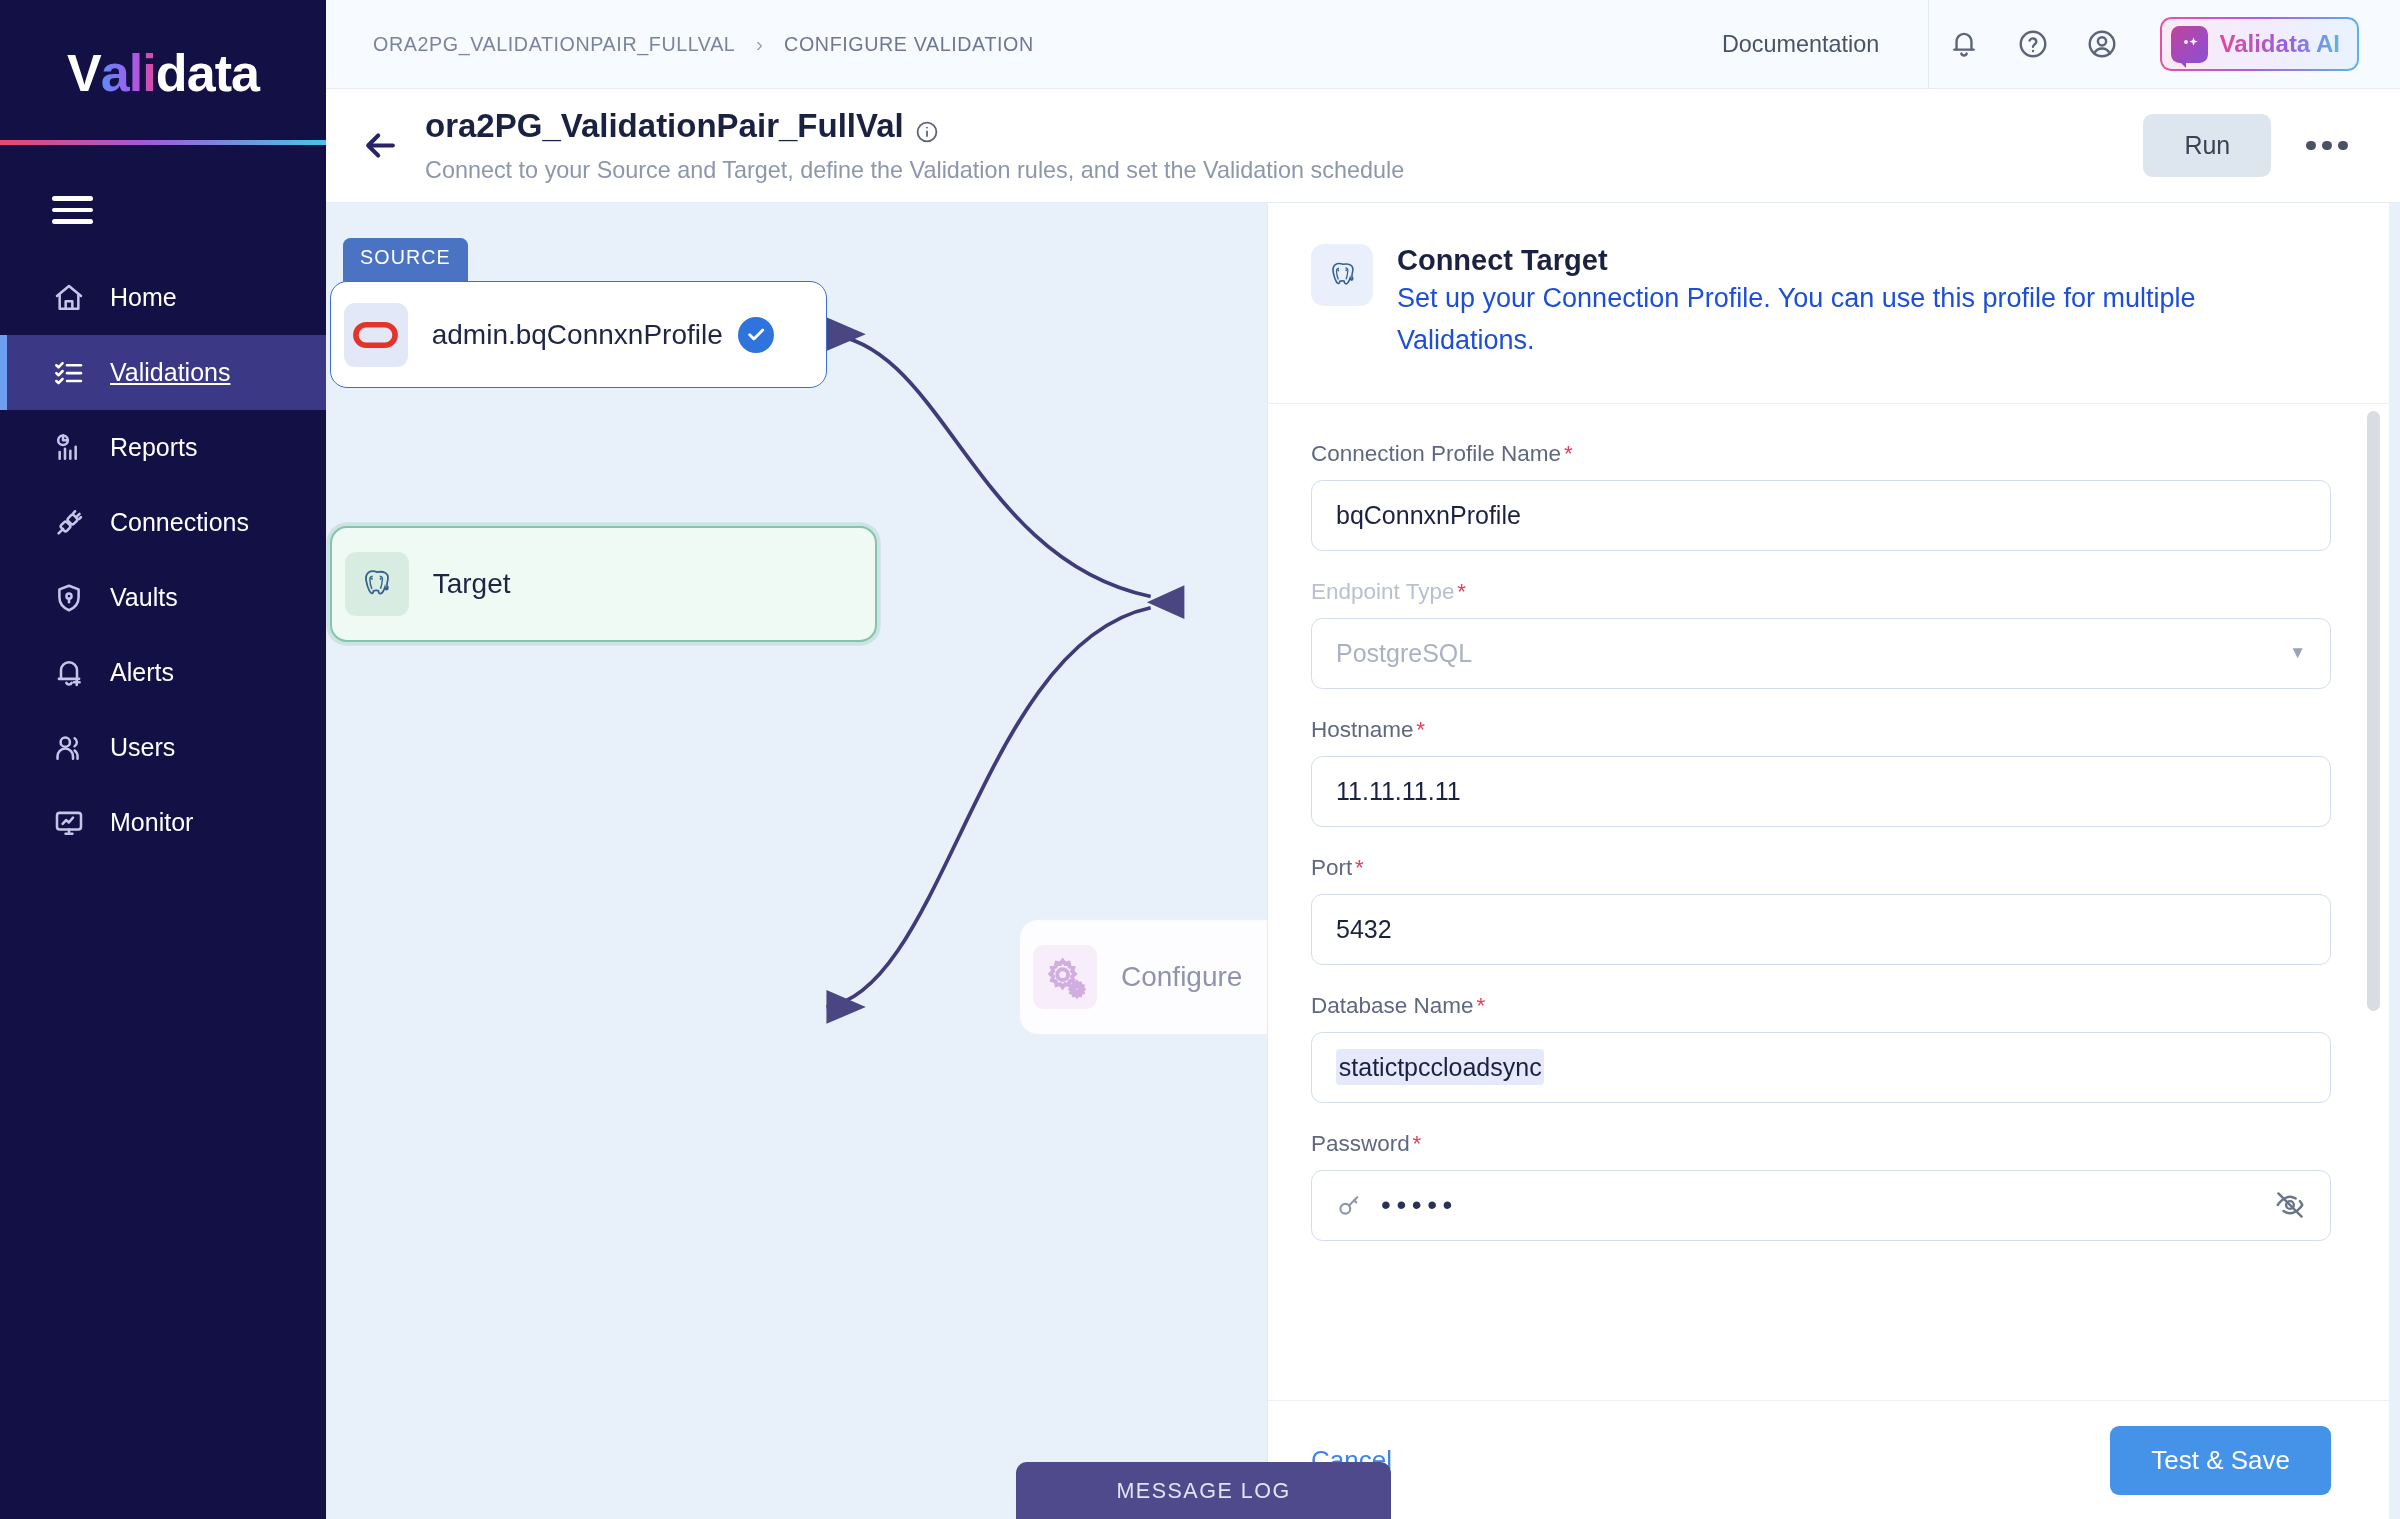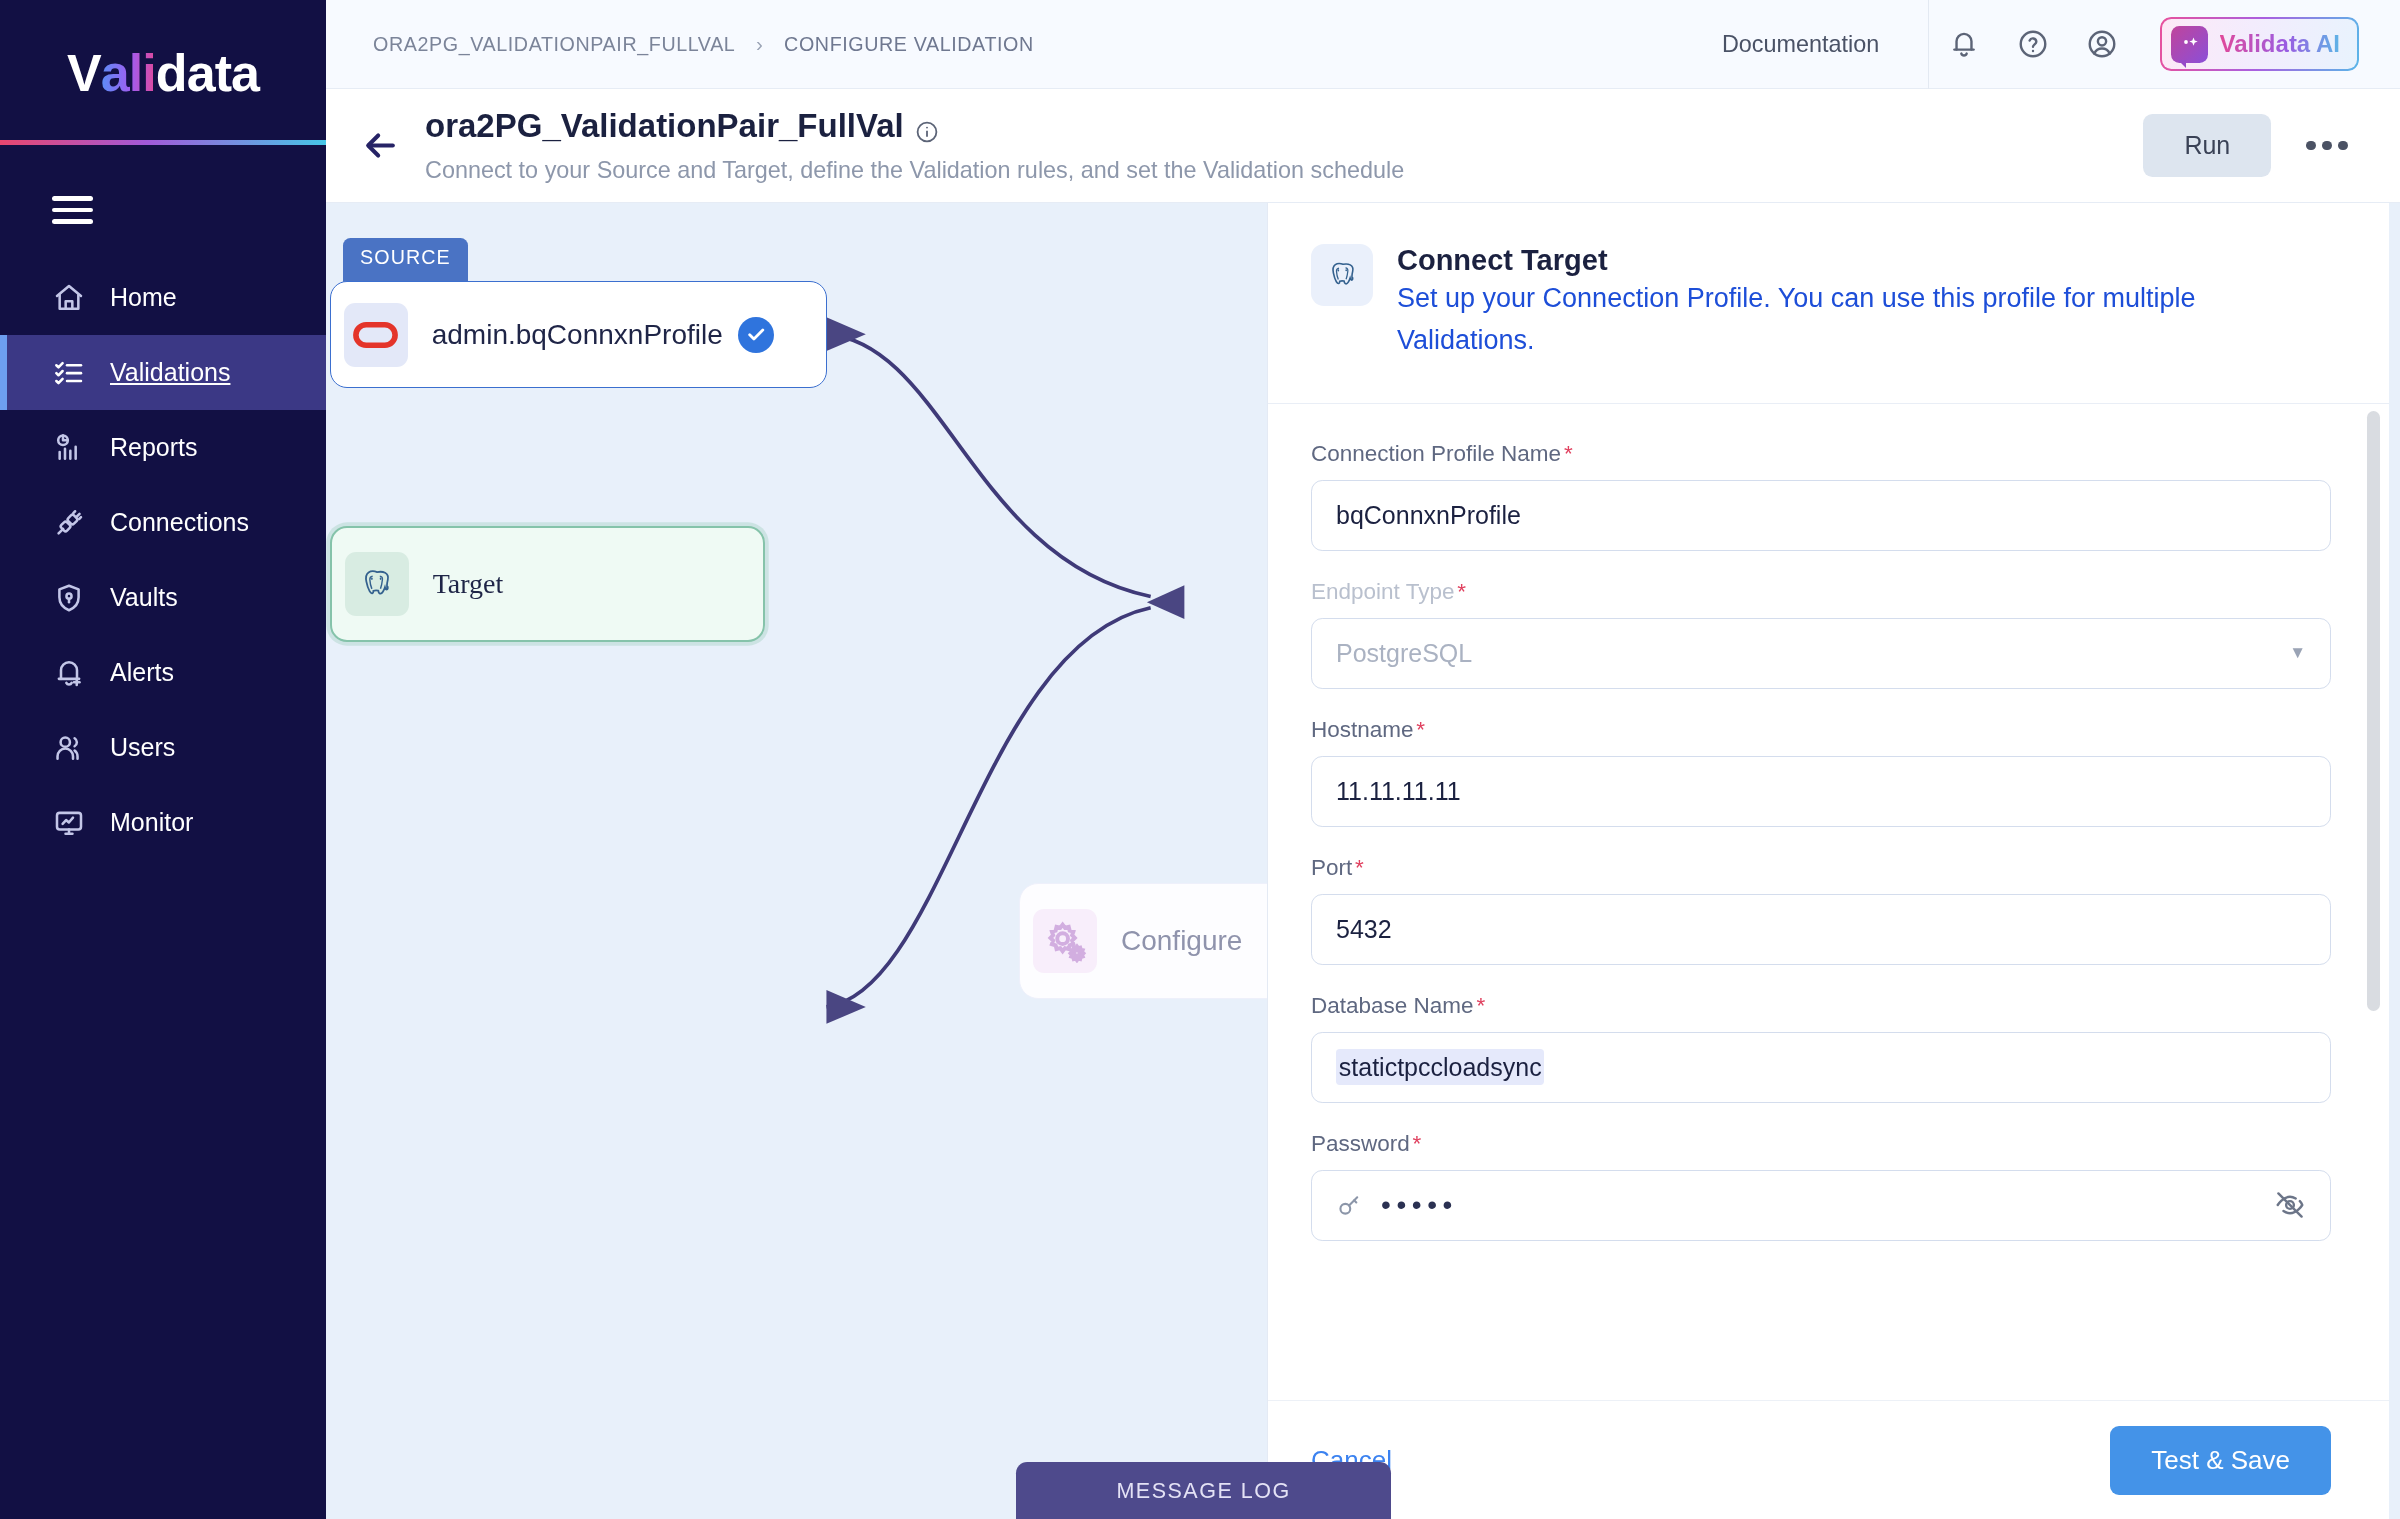"Target" #node-target { font-family: Liberation Serif, serif -> none; width: 435px -> 547px }
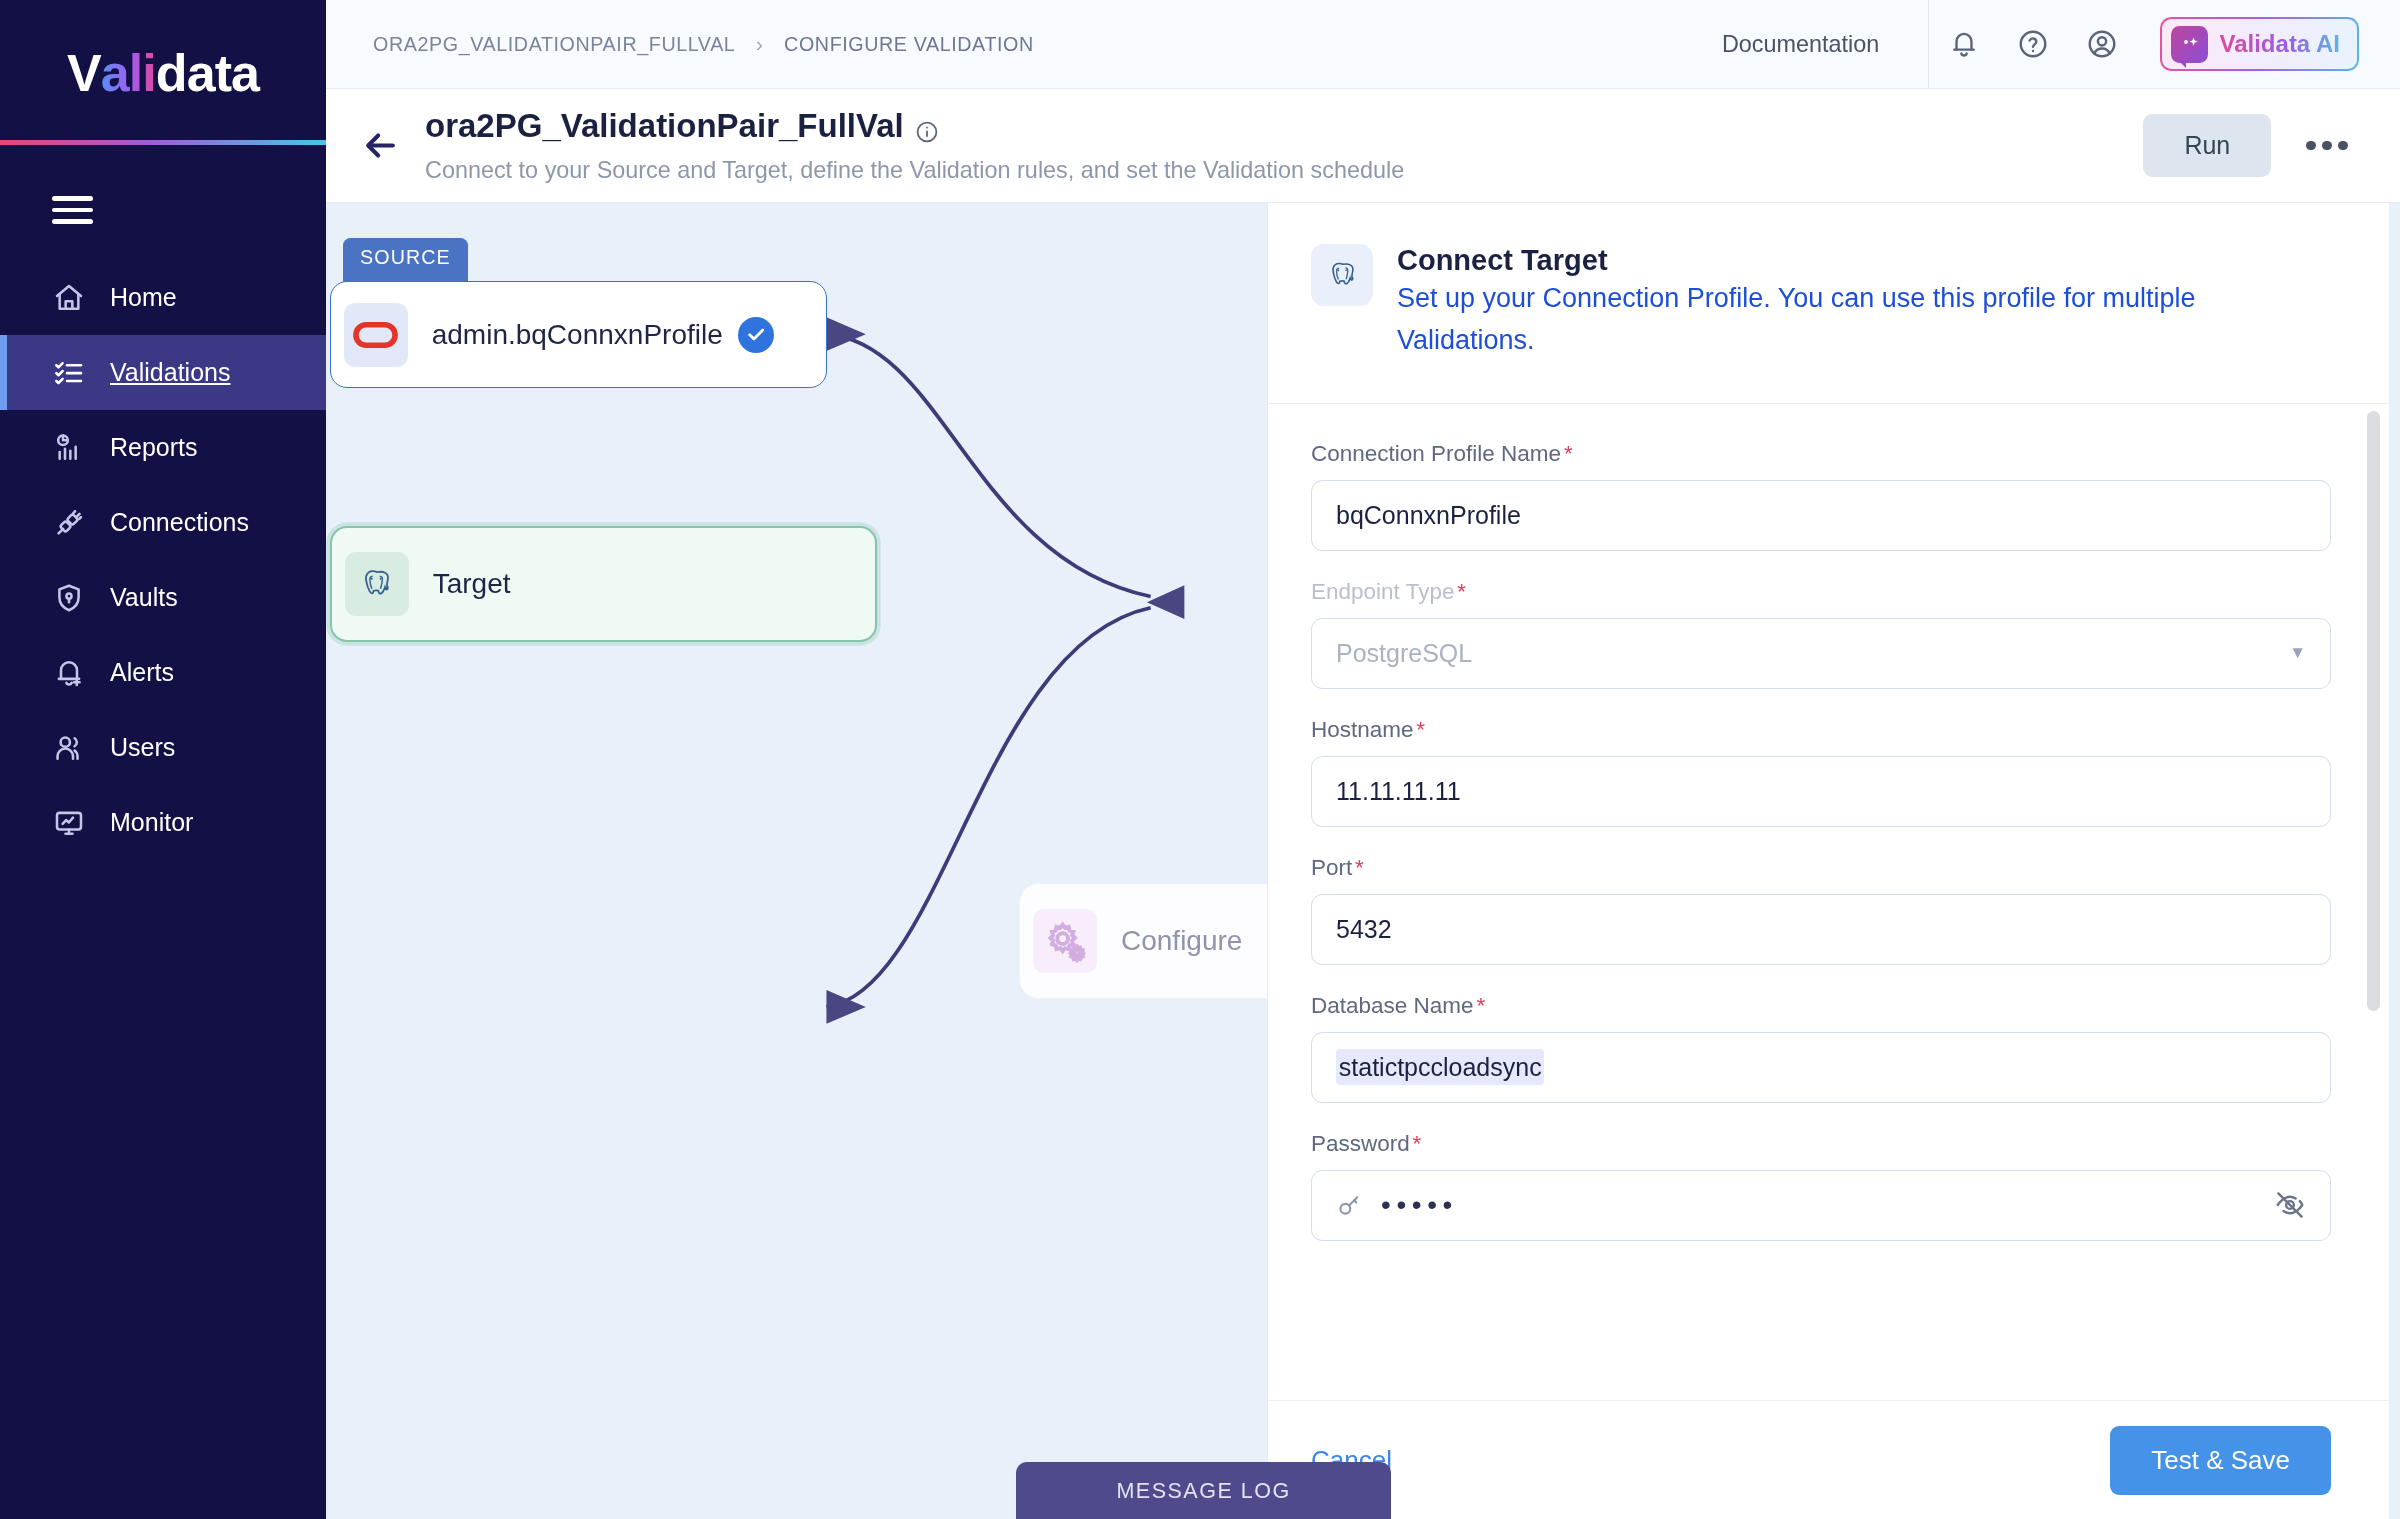"Configure" #node-configure { top: 680px -> 716px }
